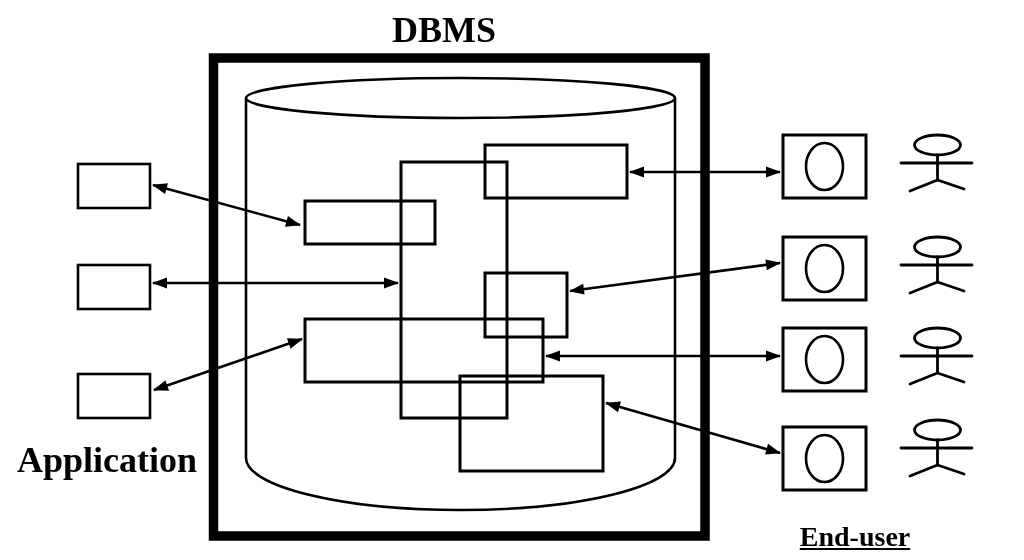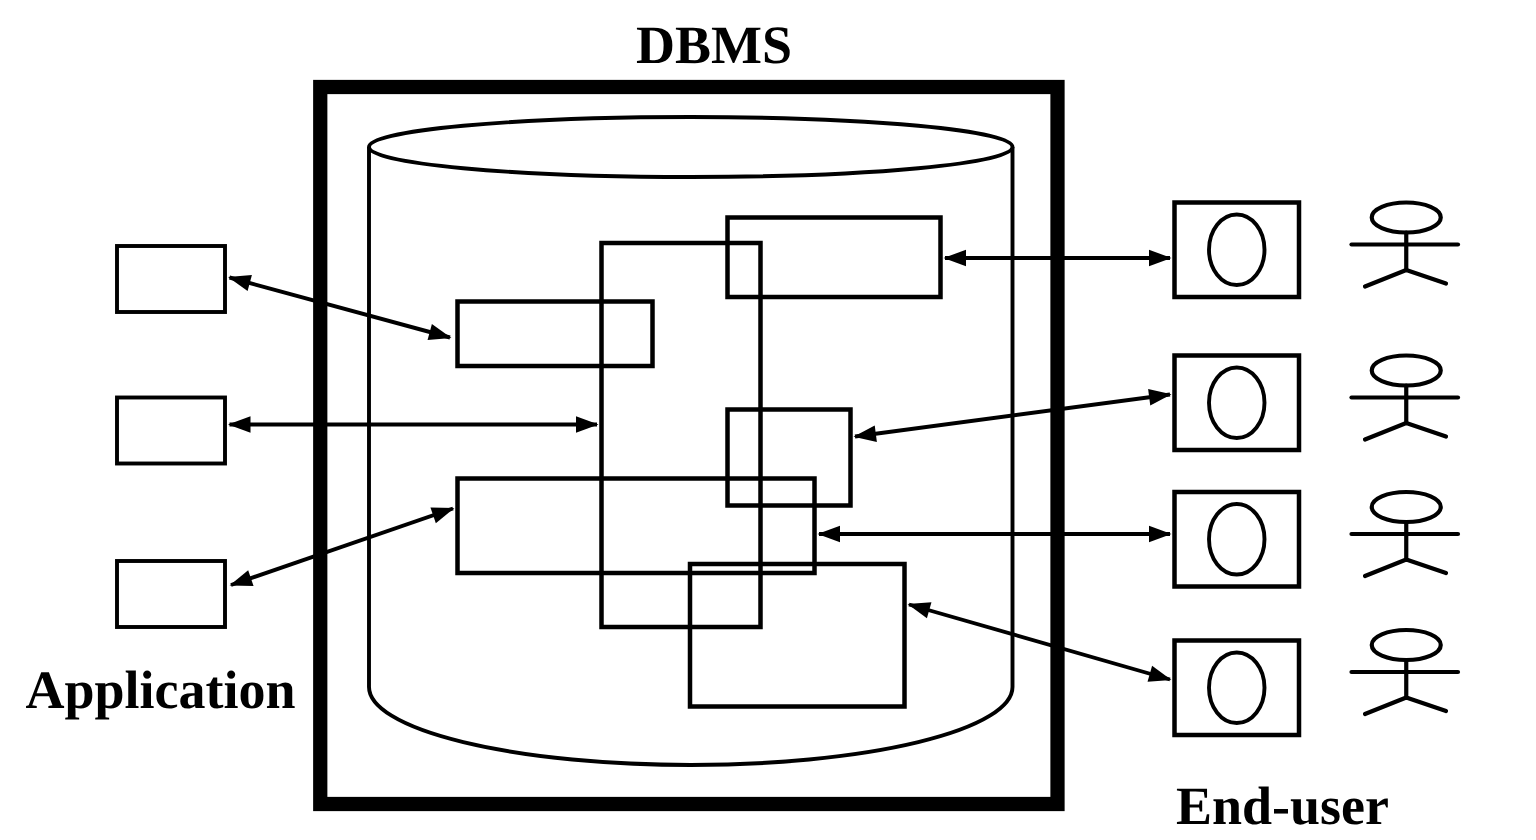"DBMS" .label-title { left: 356px -> 324px }
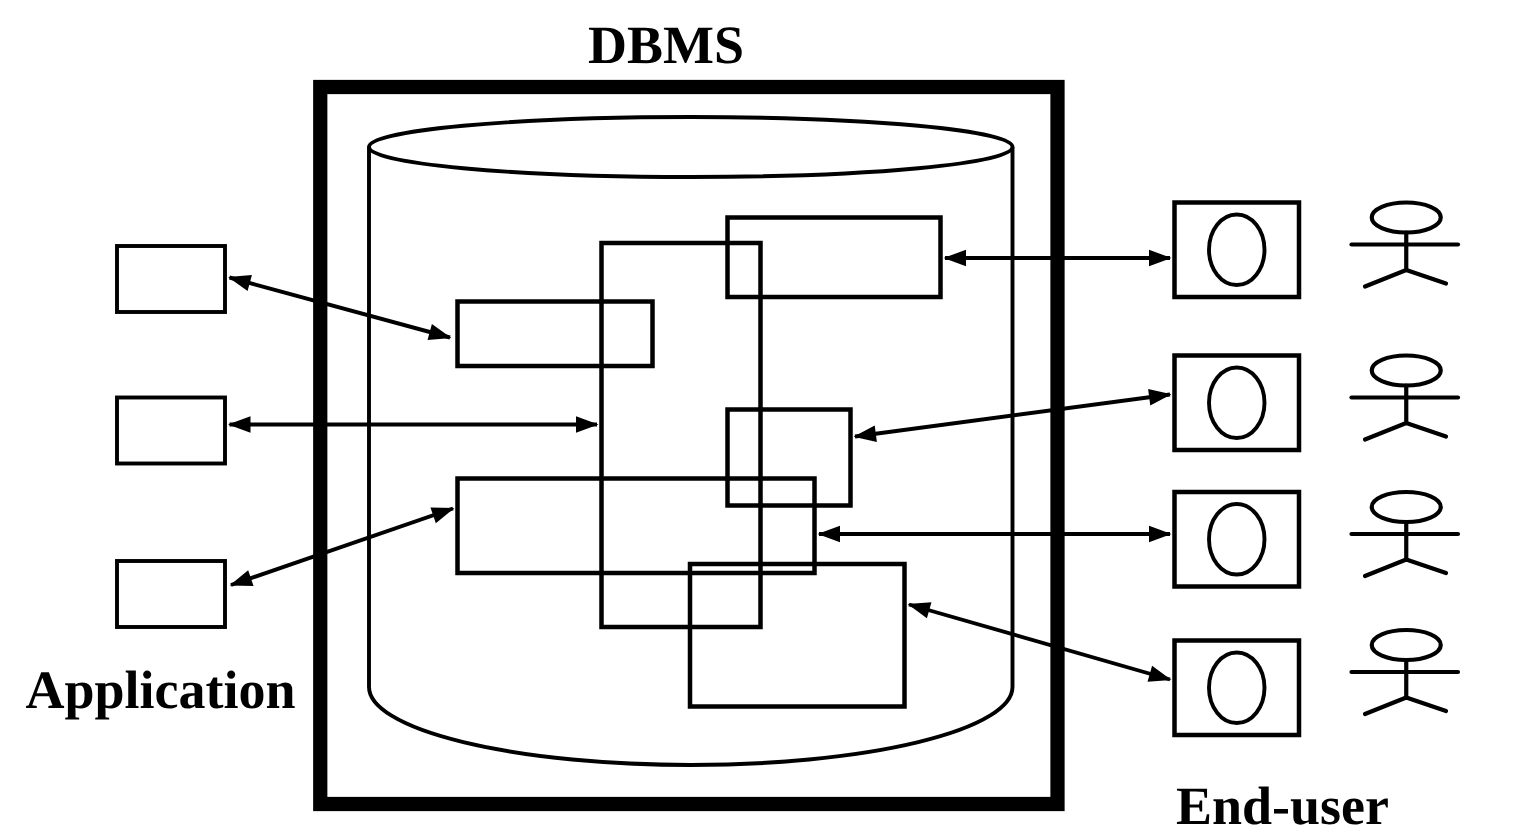"End-user" .label-enduser { font-size: 36px -> 28px; text-decoration: none -> underline }
